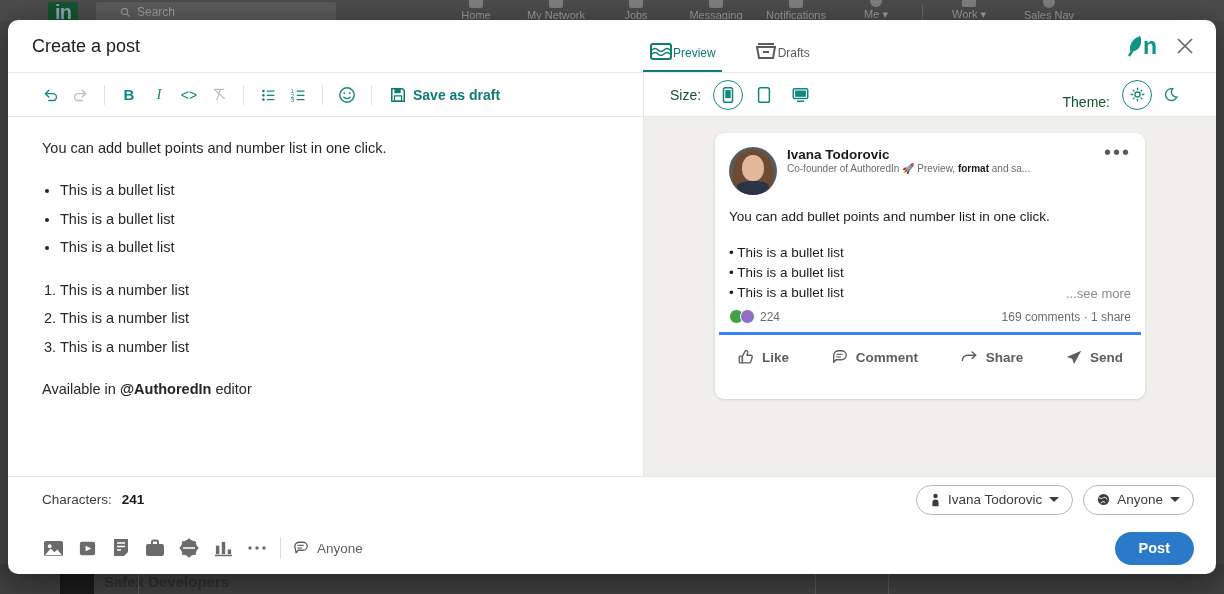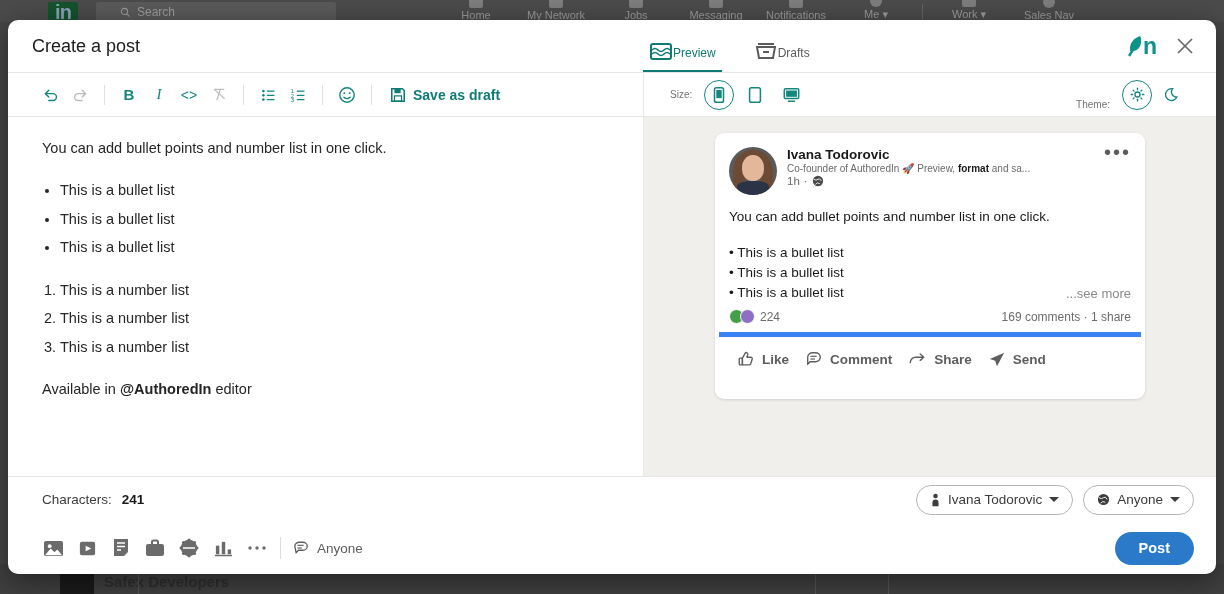"Size:" .lbl { color: #737373 -> #14532d; font-size: 10px -> 14px }
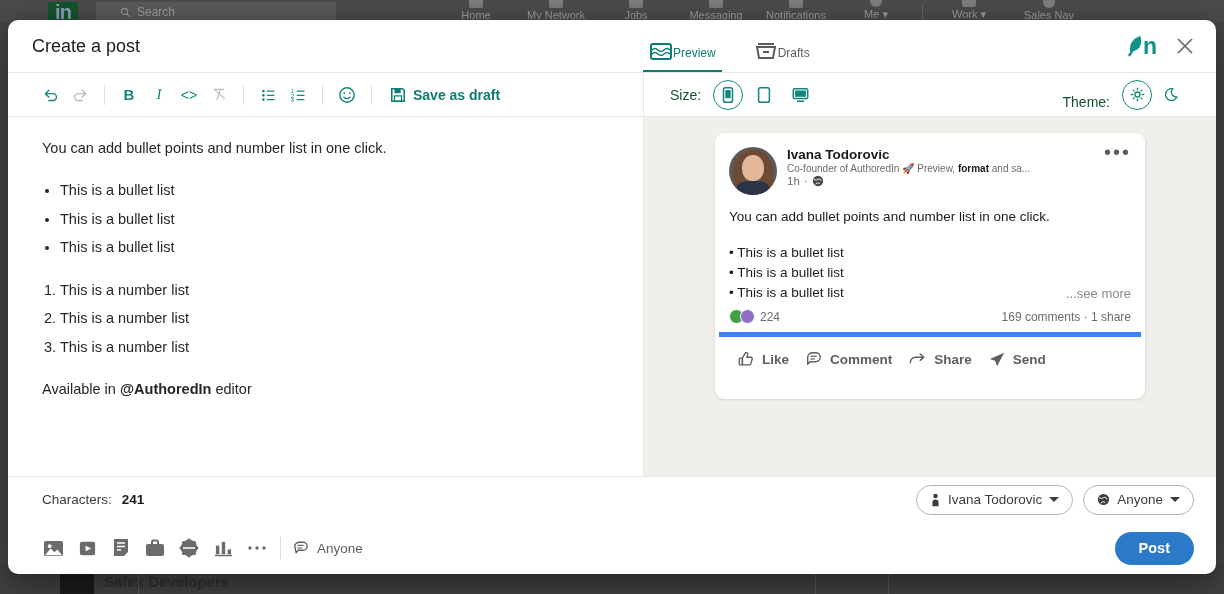"1h" div.pc-time { html: <div> <span>1h</span> <span>·</span> <svg> <circle></circle> <path></path> </svg> </div> -> none }
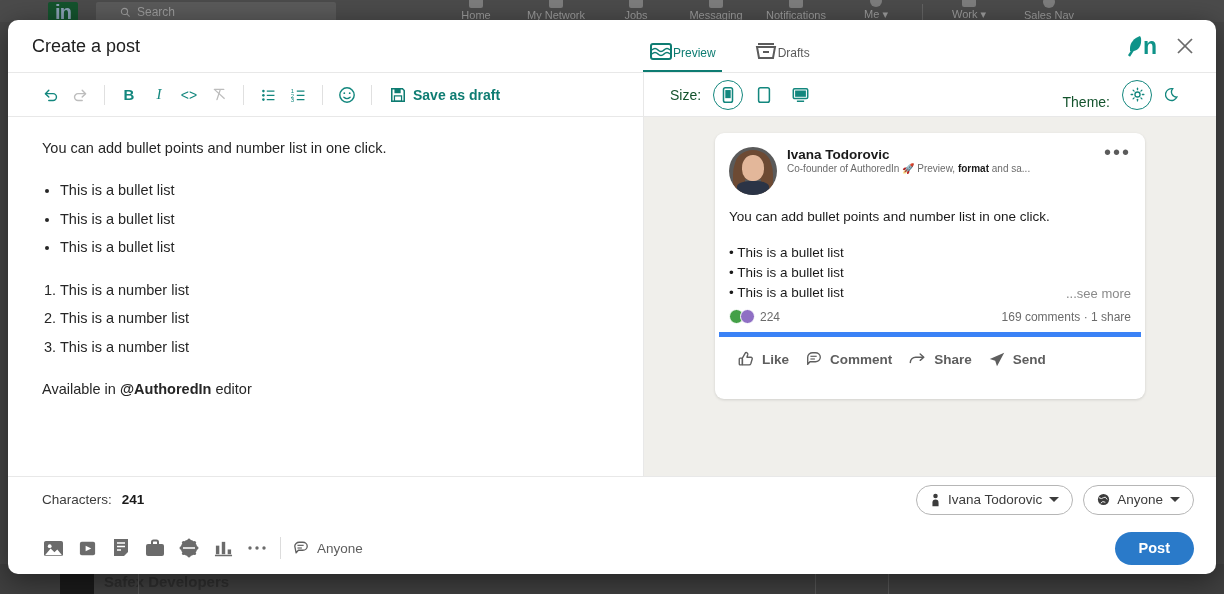"Like" .pc-actions { border-top: 5px solid #3b82f6 -> 3px solid #3b82f6; justify-content: flex-start -> space-between }
